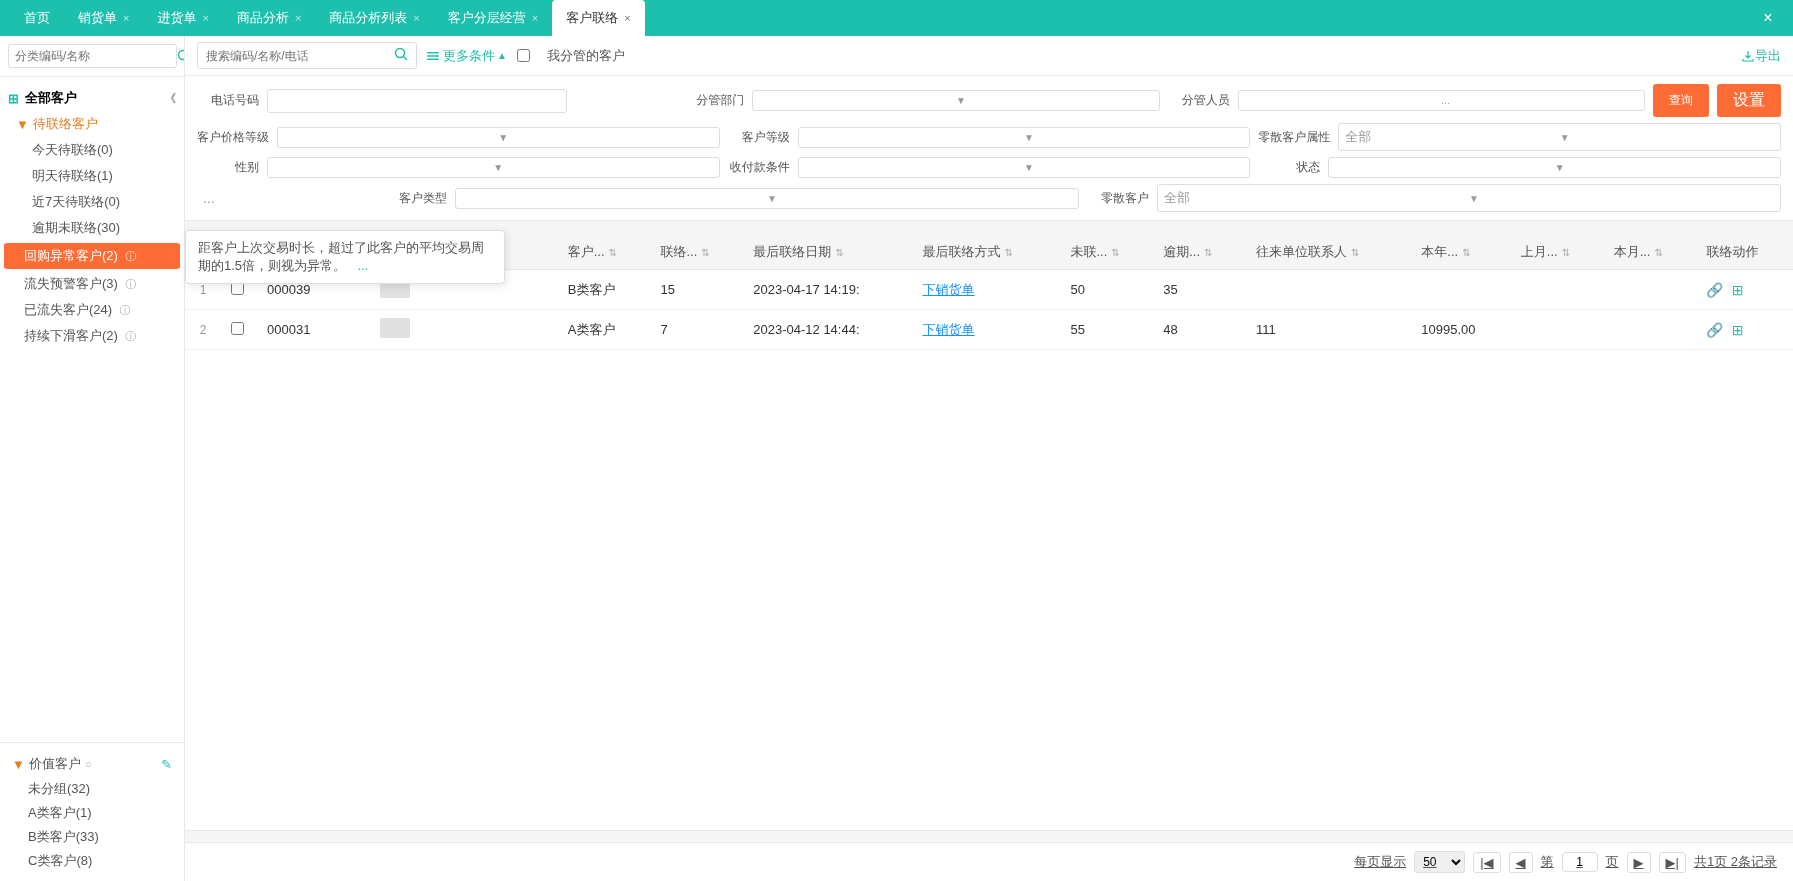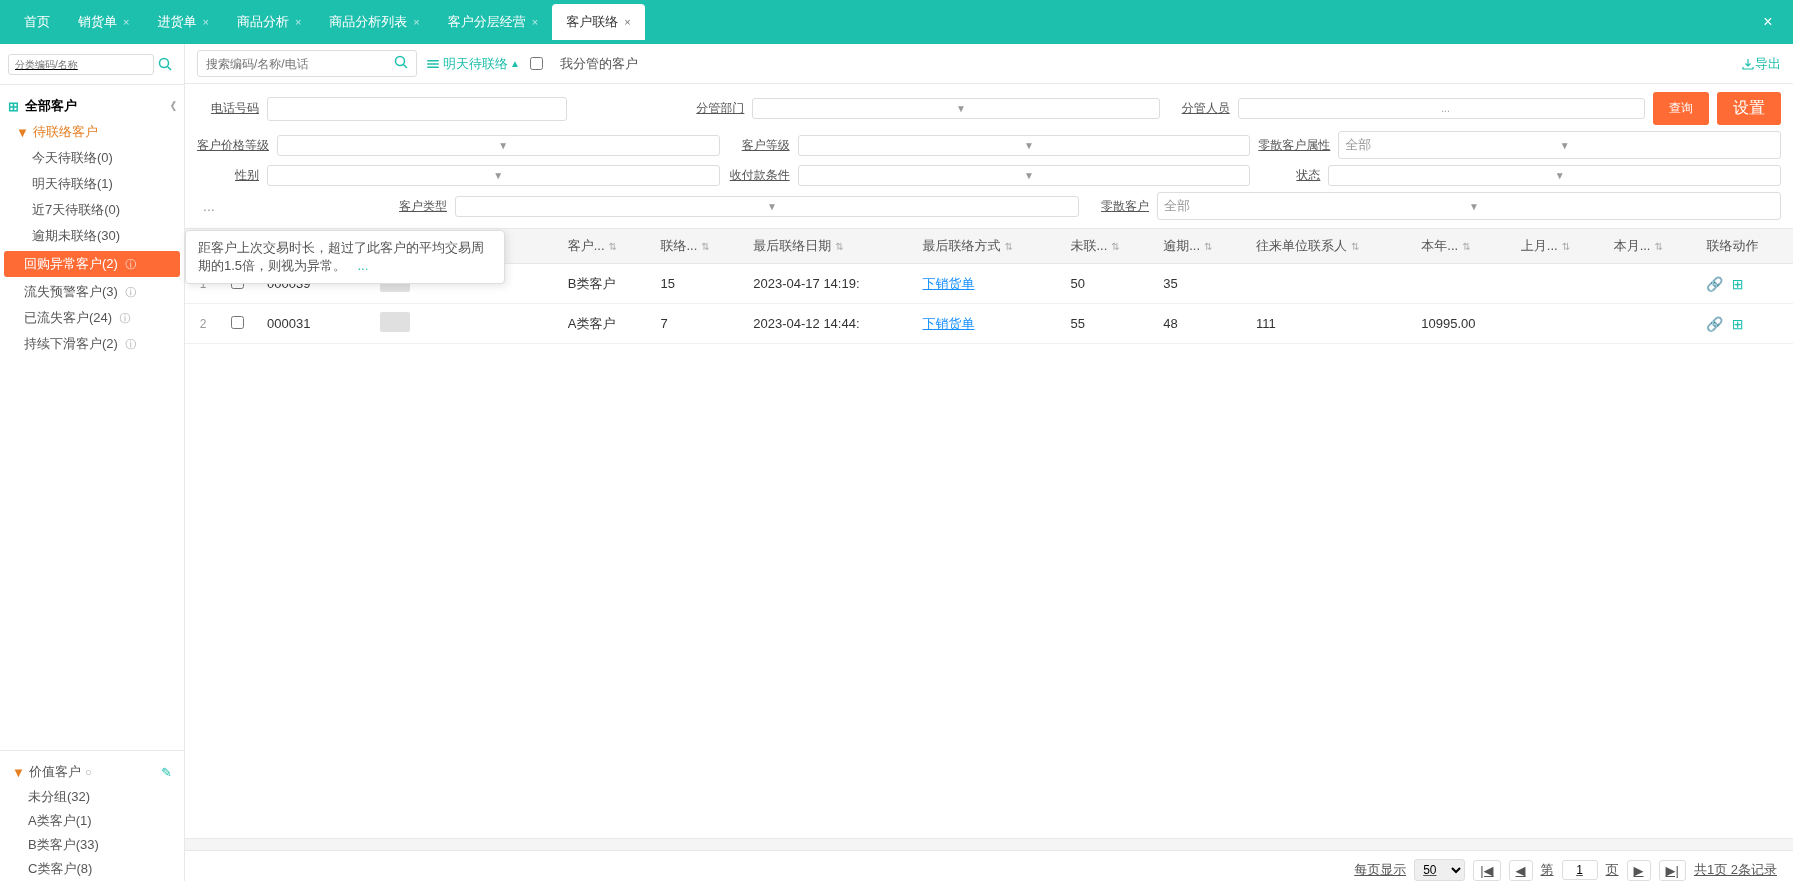"首页" .top-nav { height: 44px -> 36px }
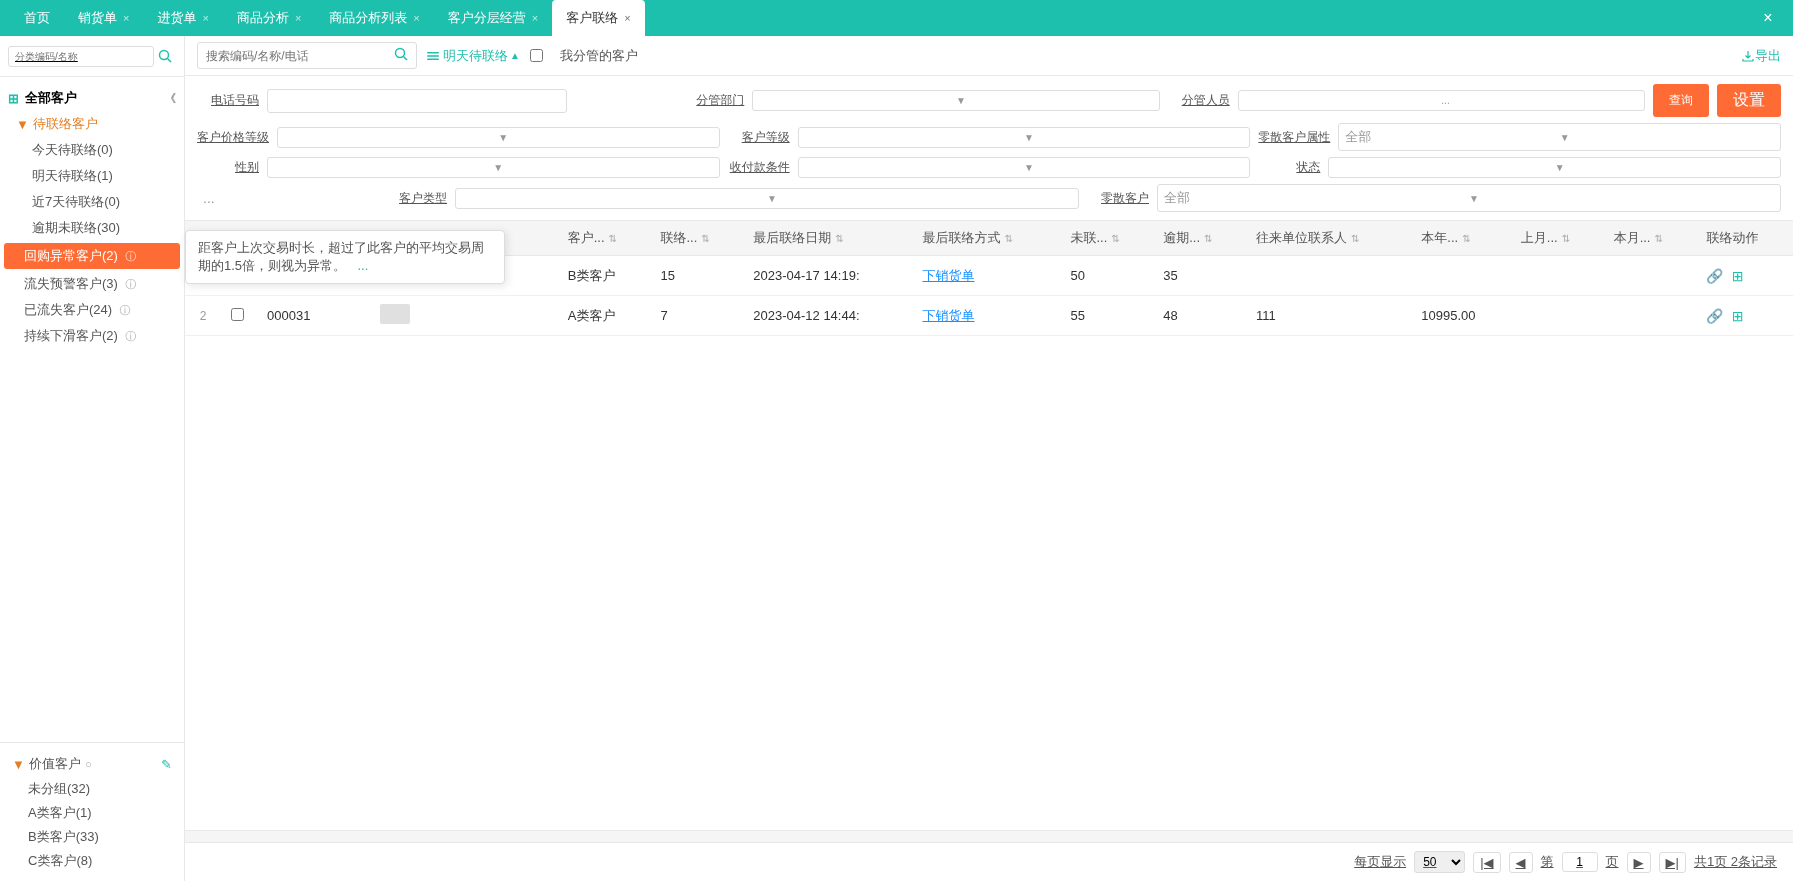"分类编码/名称" .sidebar-search input { font-size: 10px -> 12px; text-decoration: underline -> none }
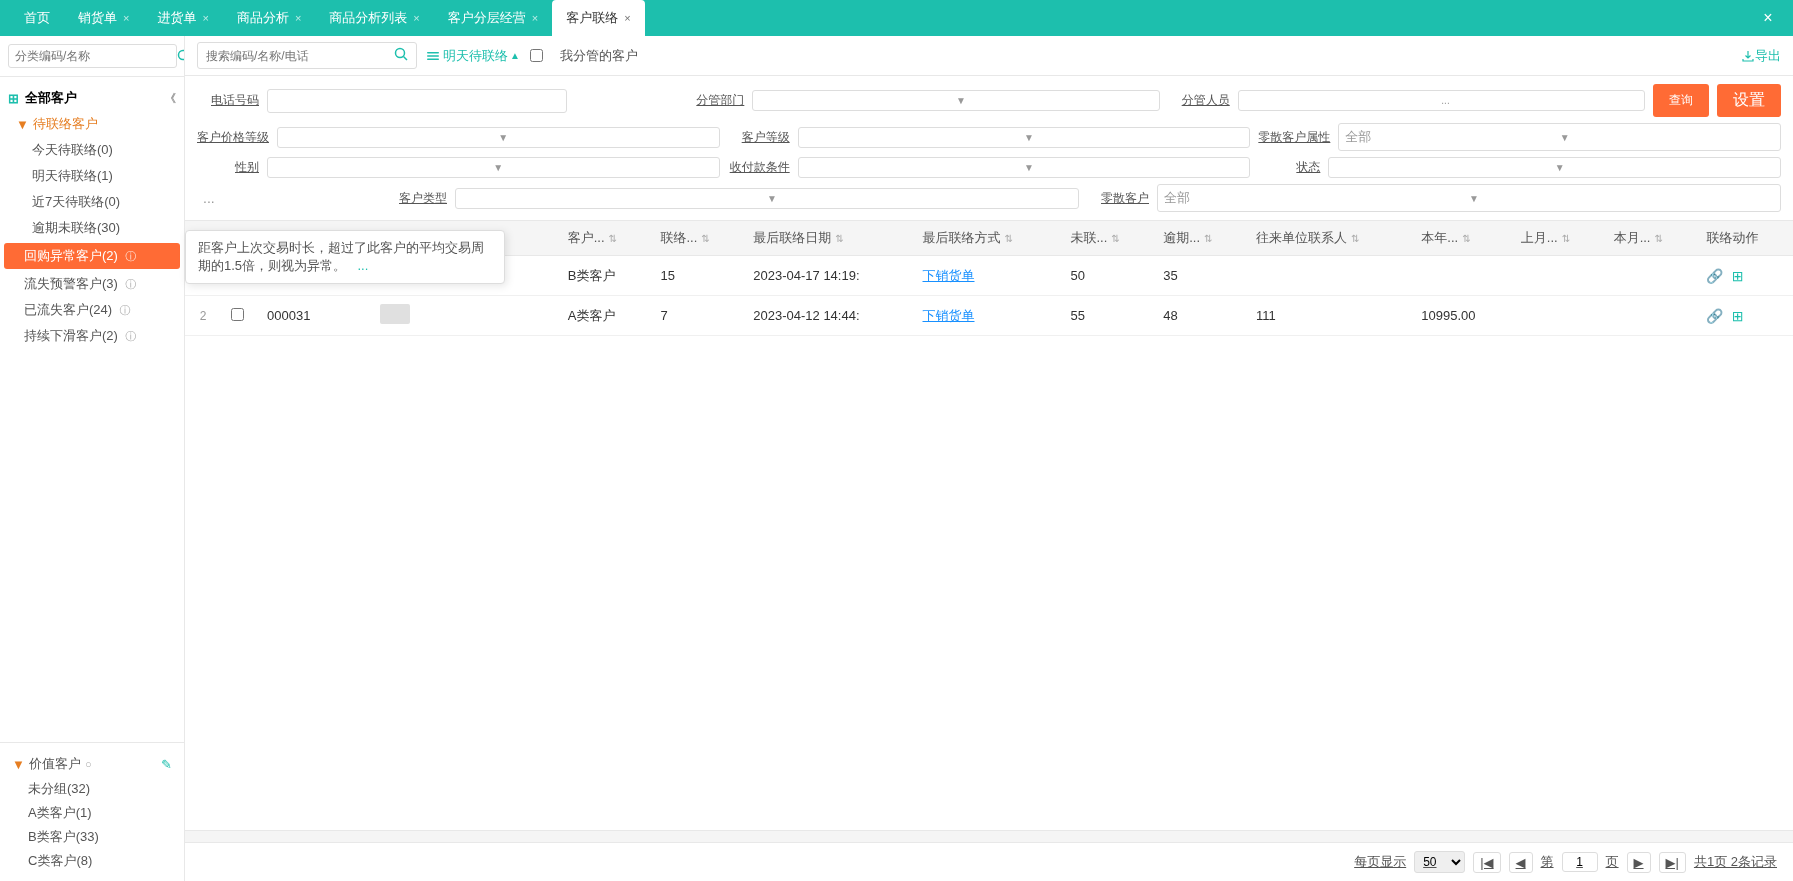"明天待联络" span { text: 明天待联络 -> 更多条件 }
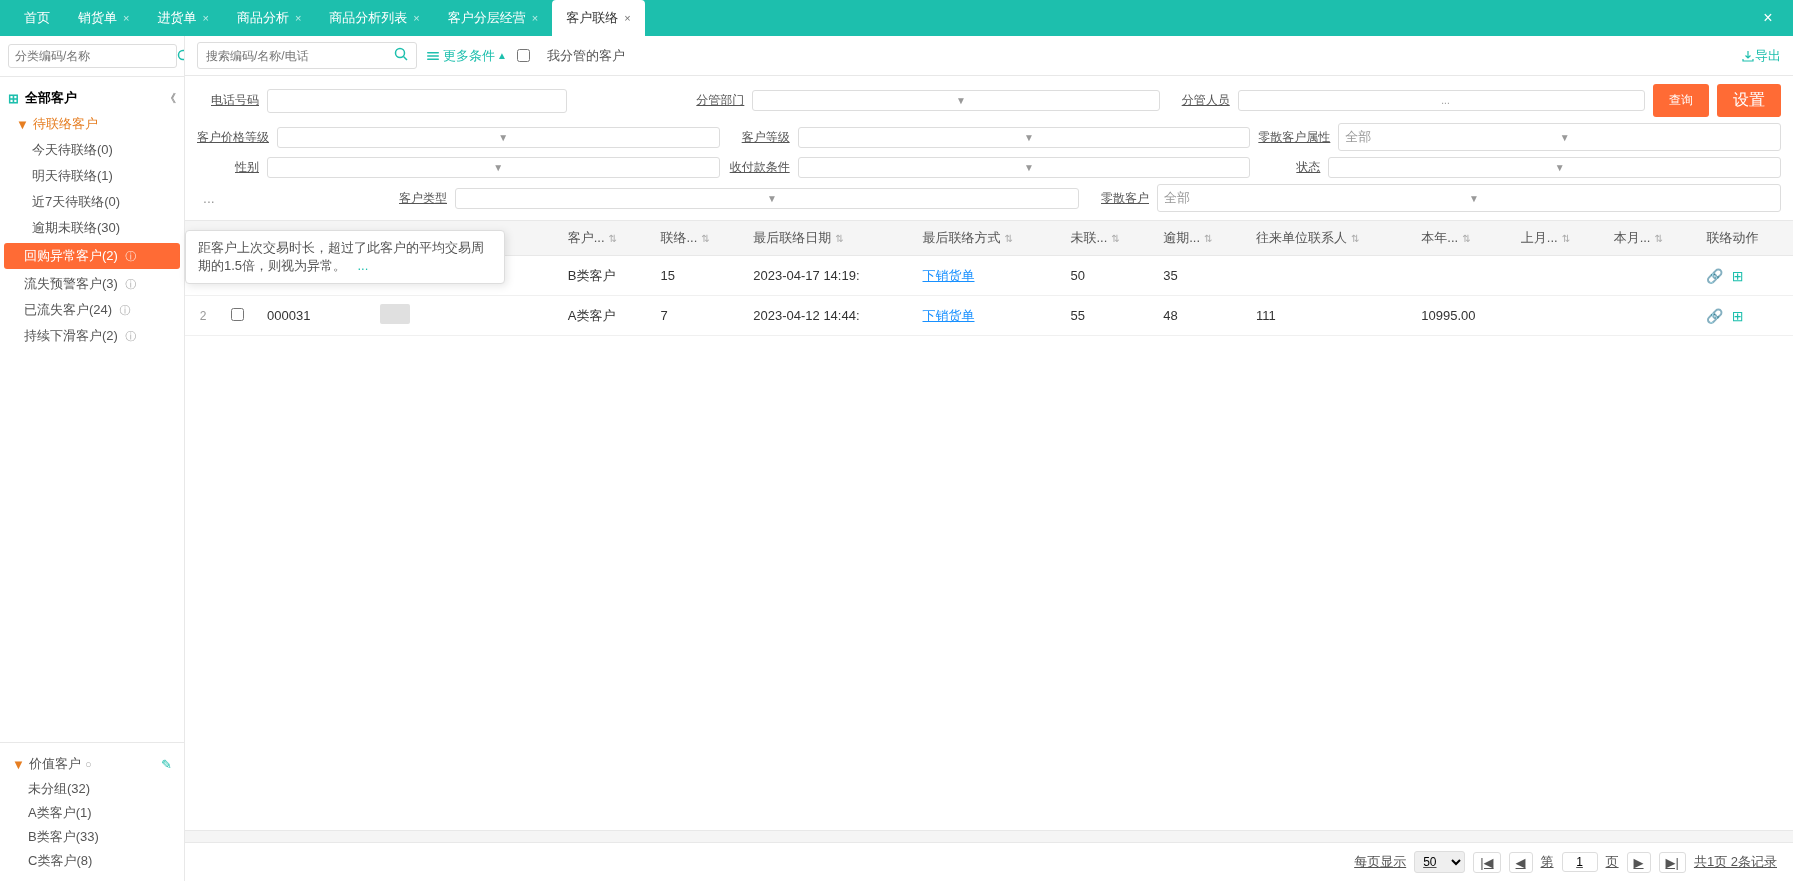"电话号码" .filter-label { text-decoration: underline -> none }
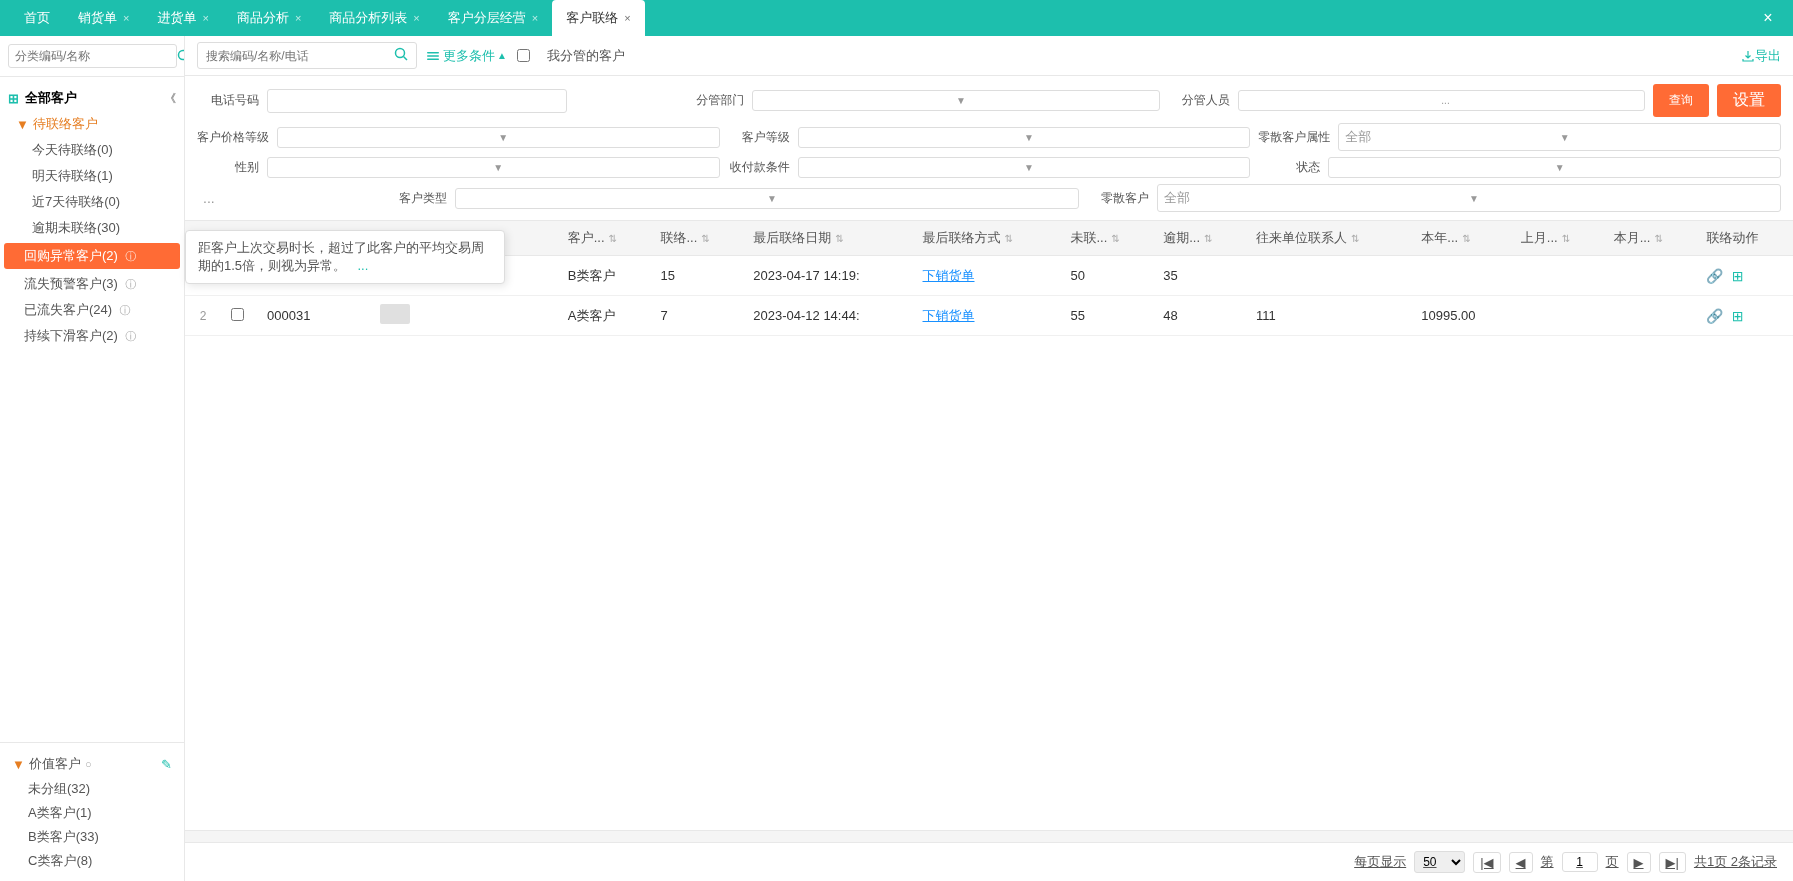"客户..." .data-table th .th-content { margin-top: none -> 14px }
